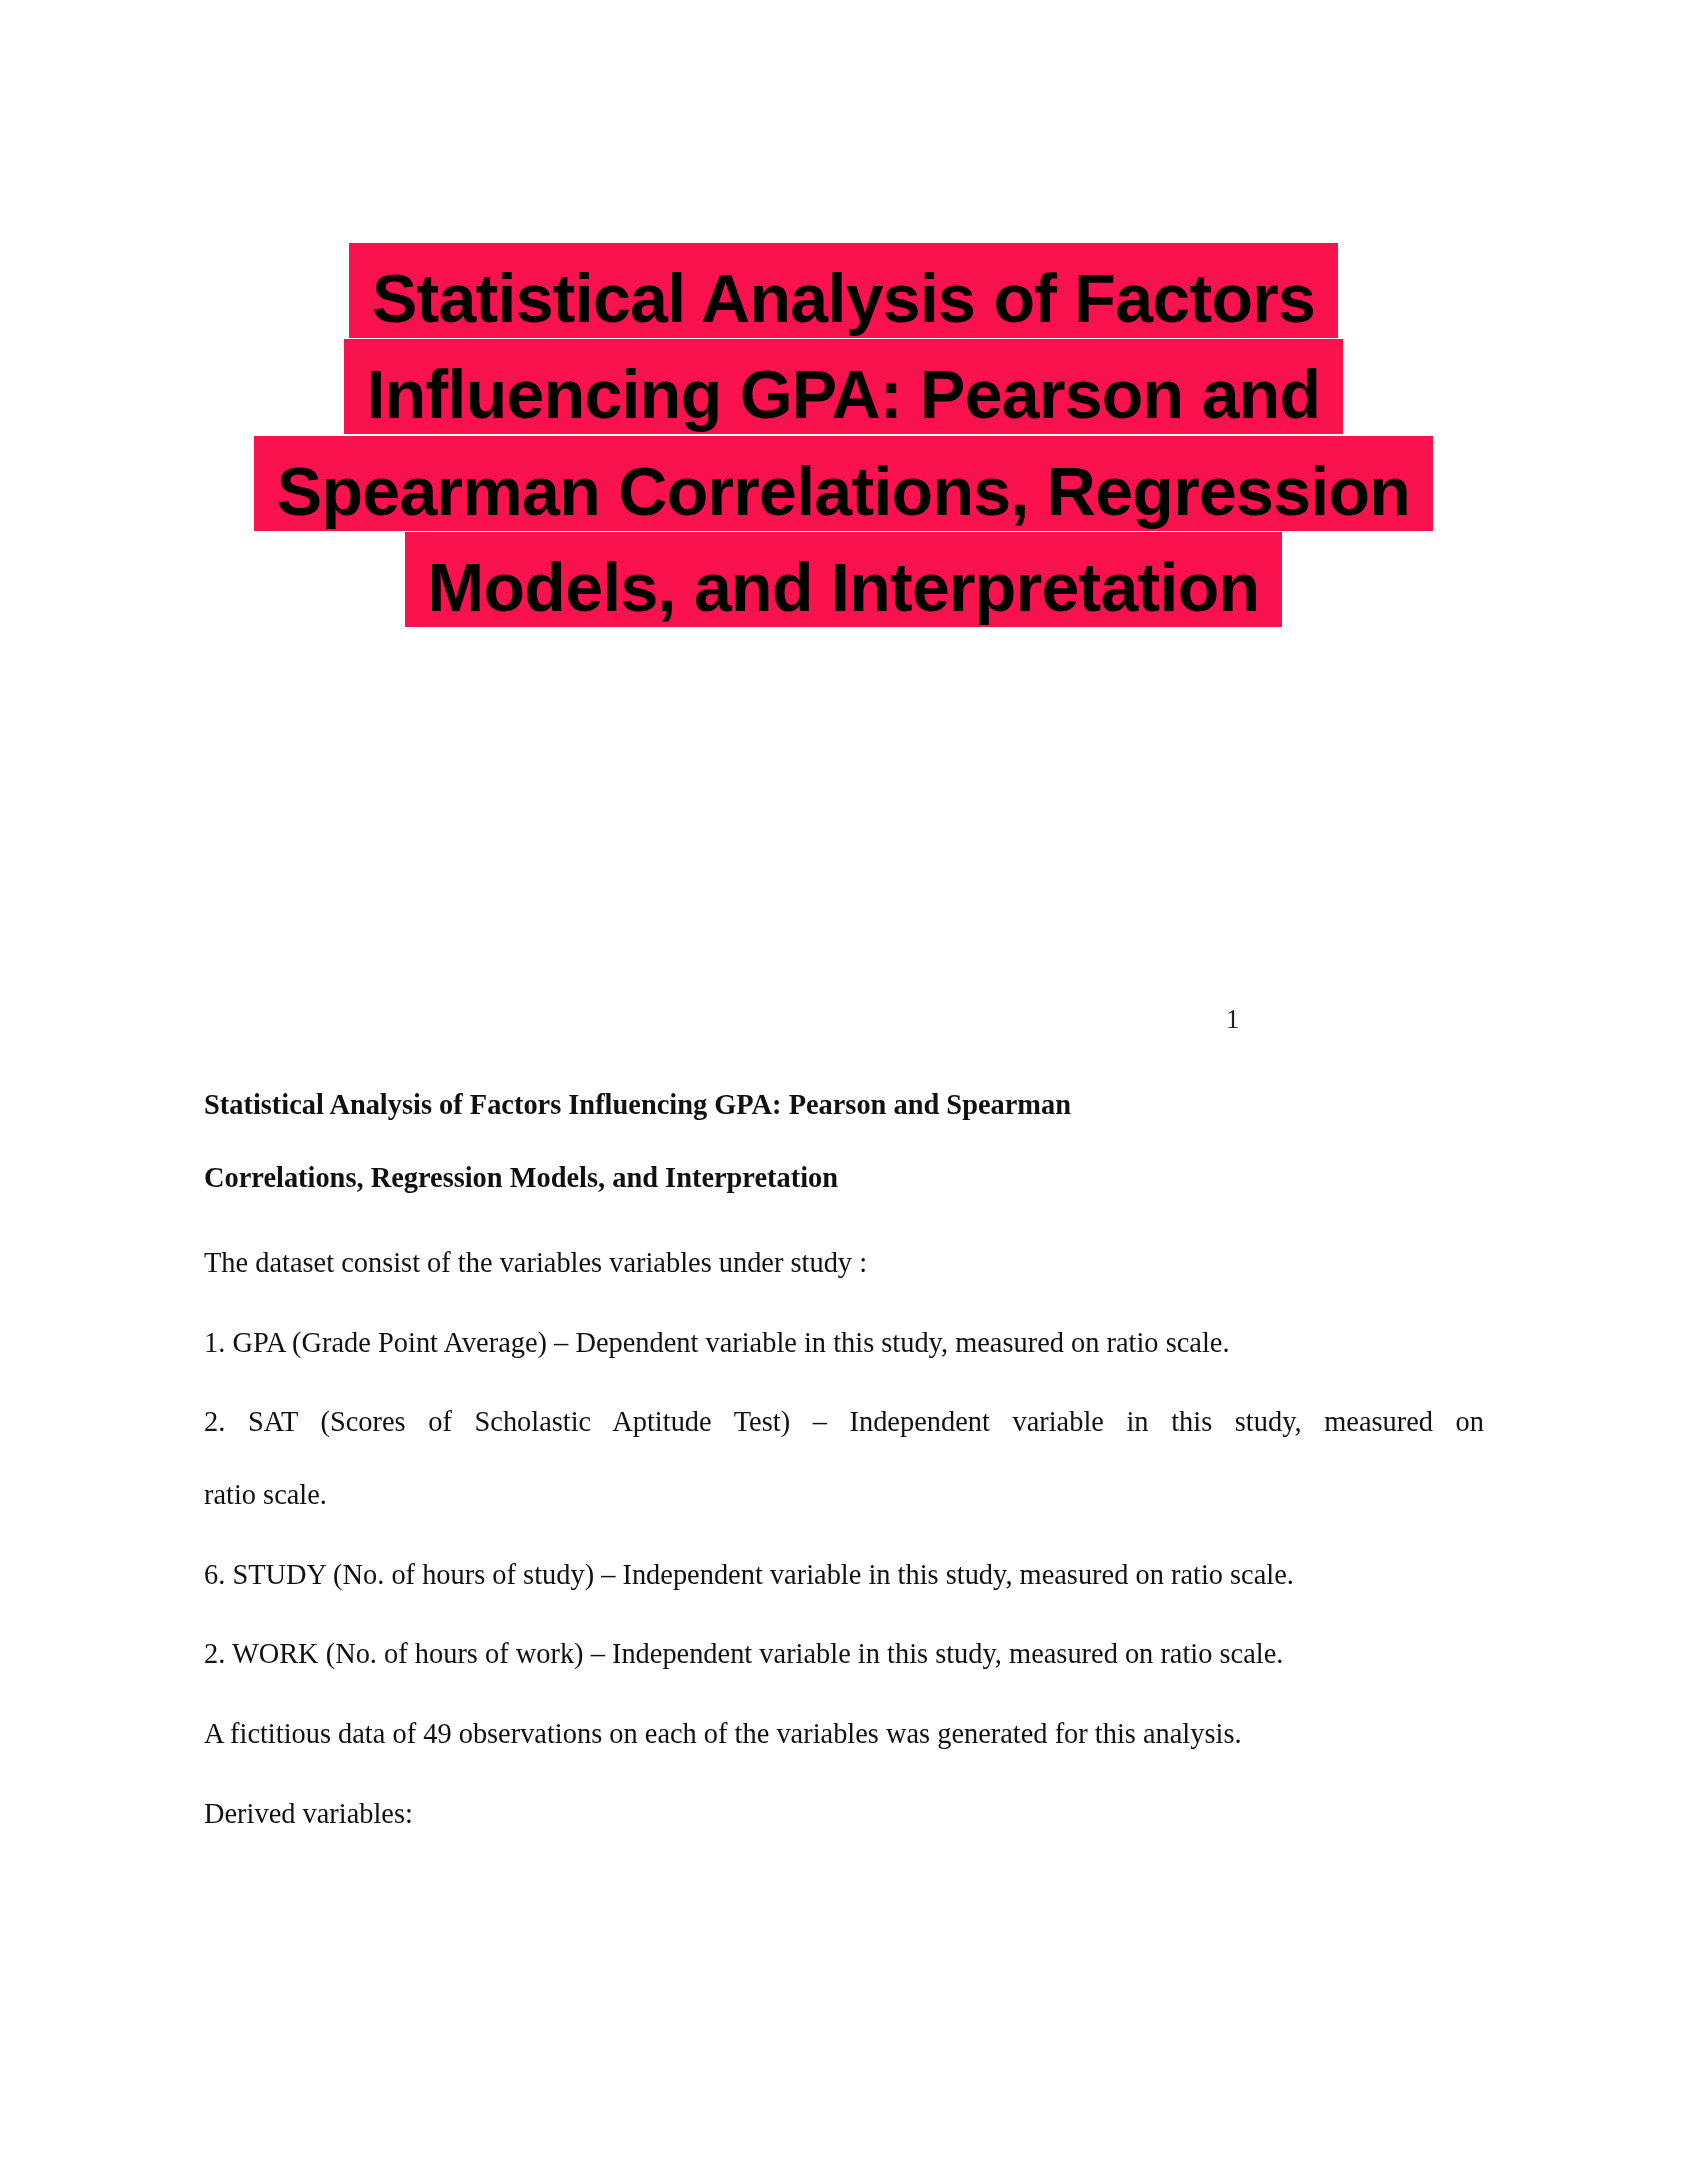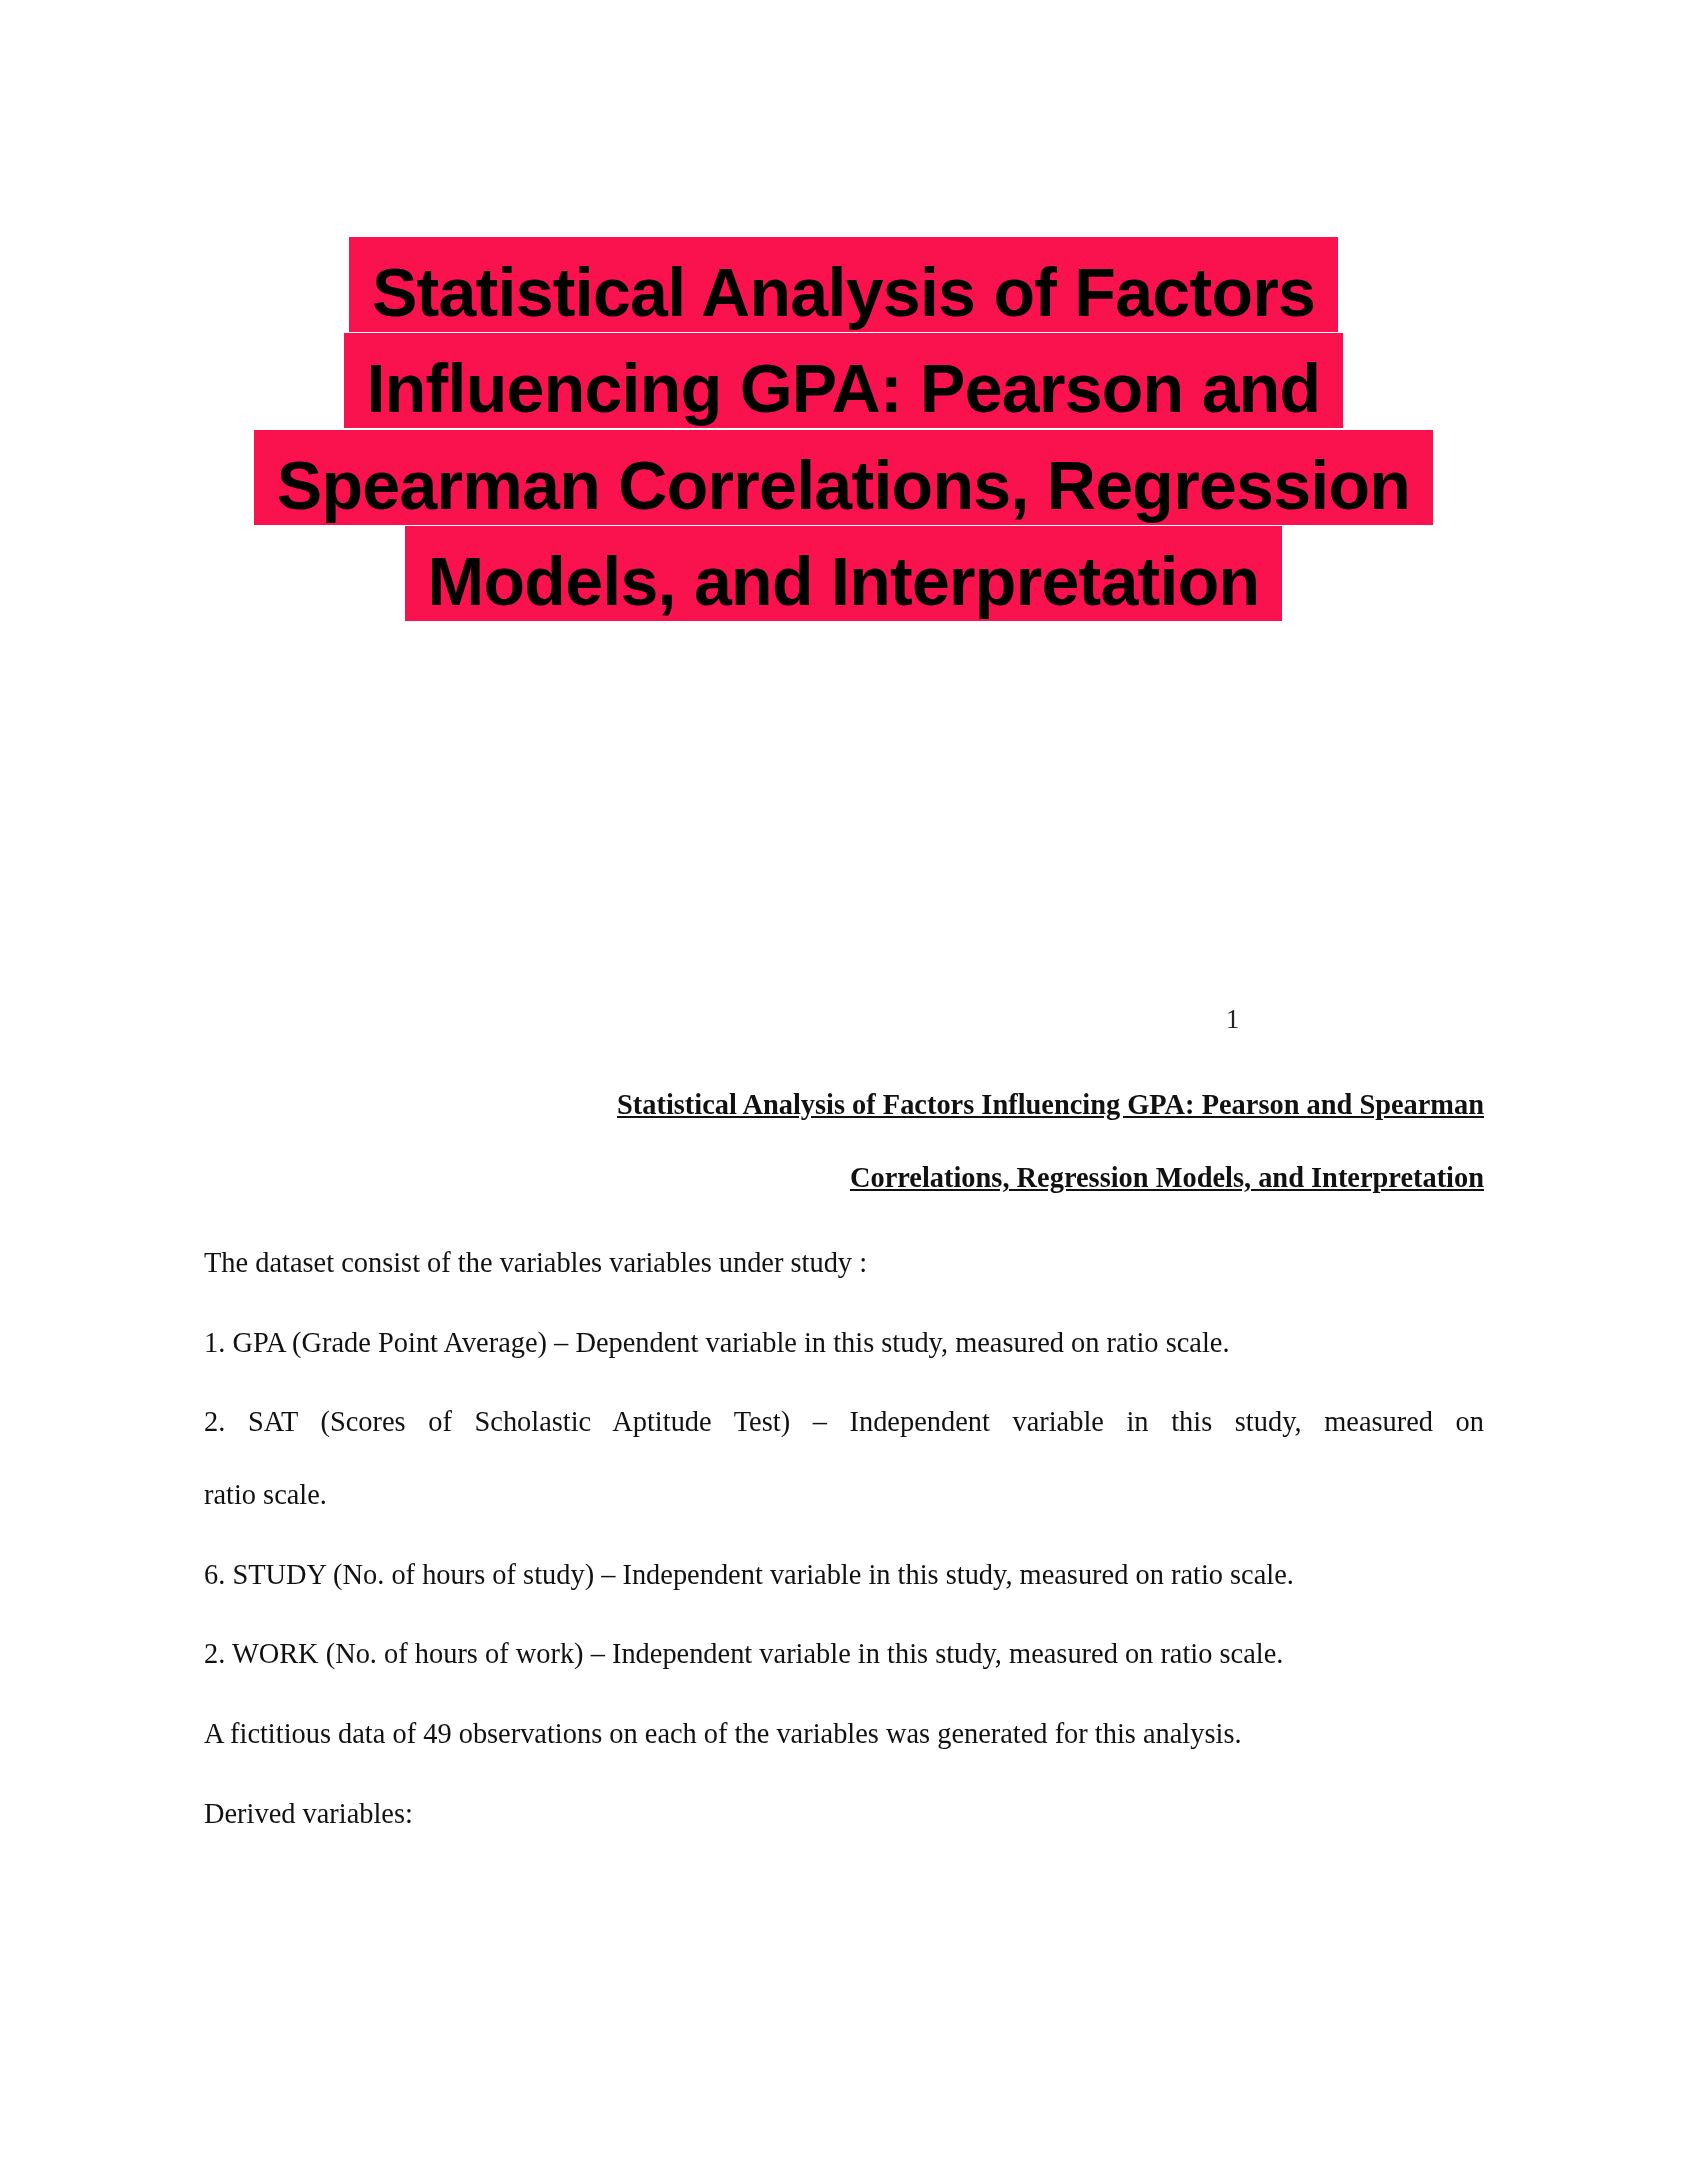"Statistical Analysis of Factors" .banner { top: 237px -> 243px }
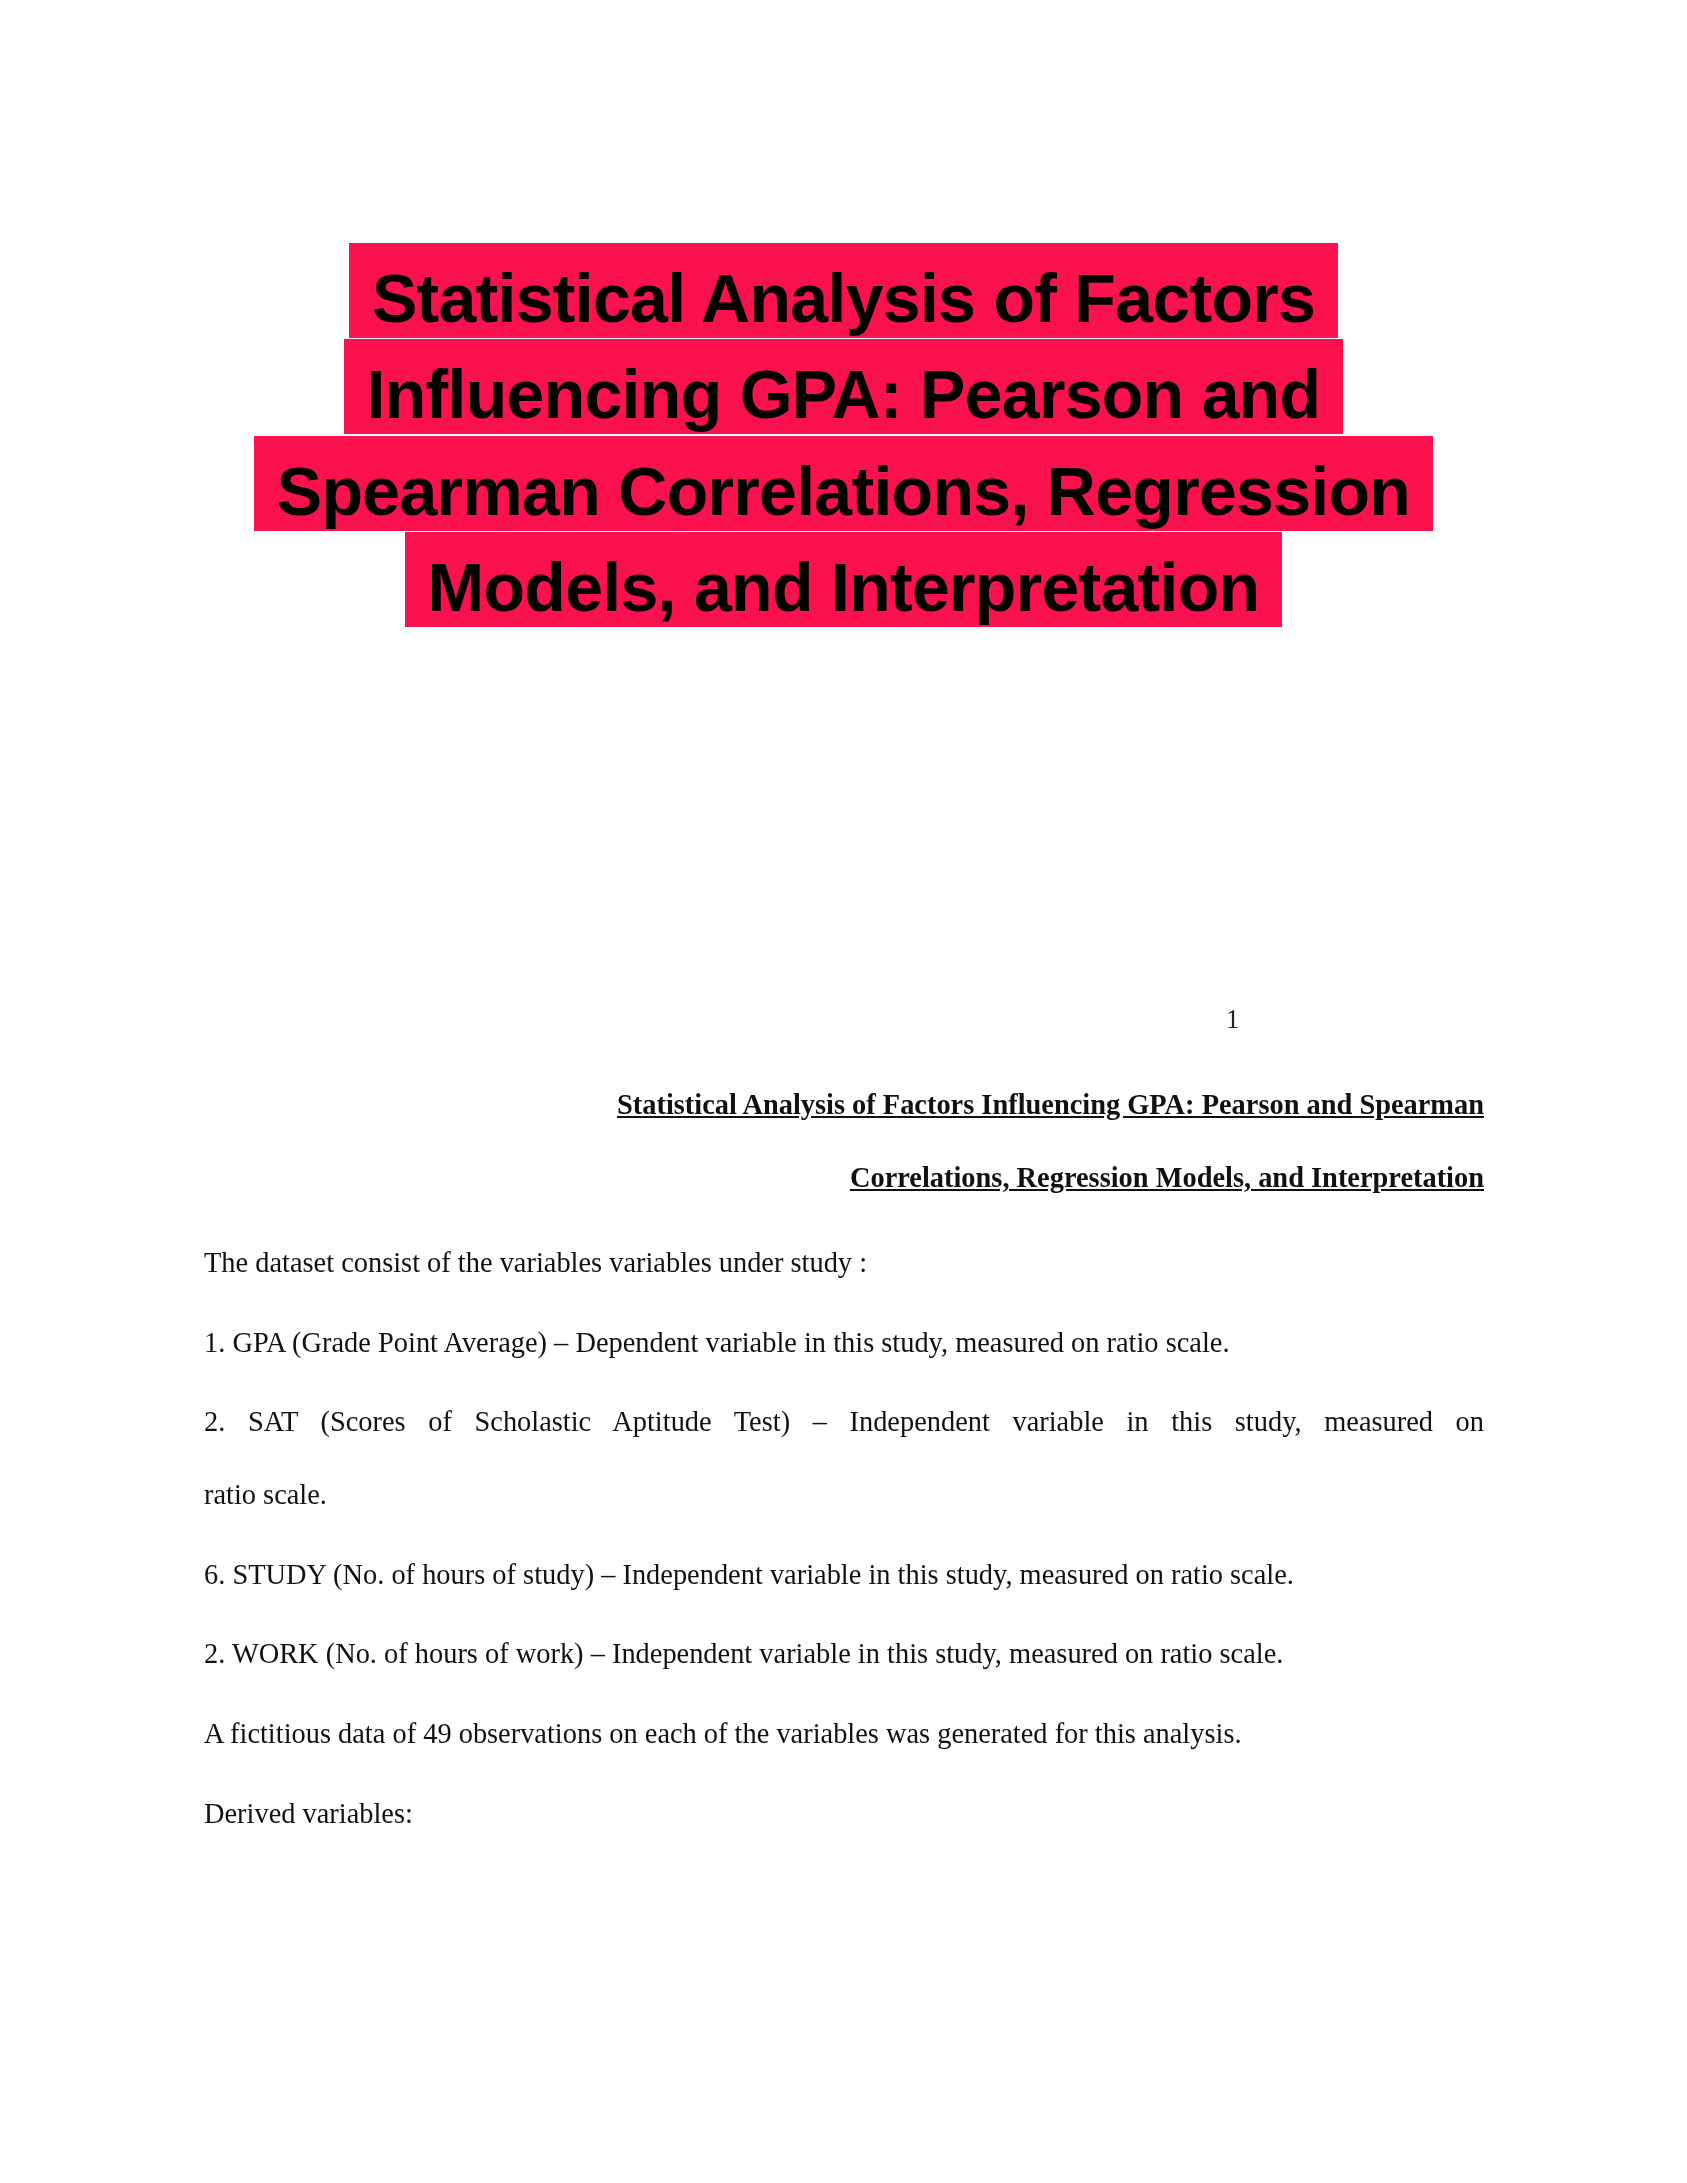"Statistical Analysis of Factors Influencing GPA:" .doc .title { text-align: right -> left; text-decoration: underline -> none }
